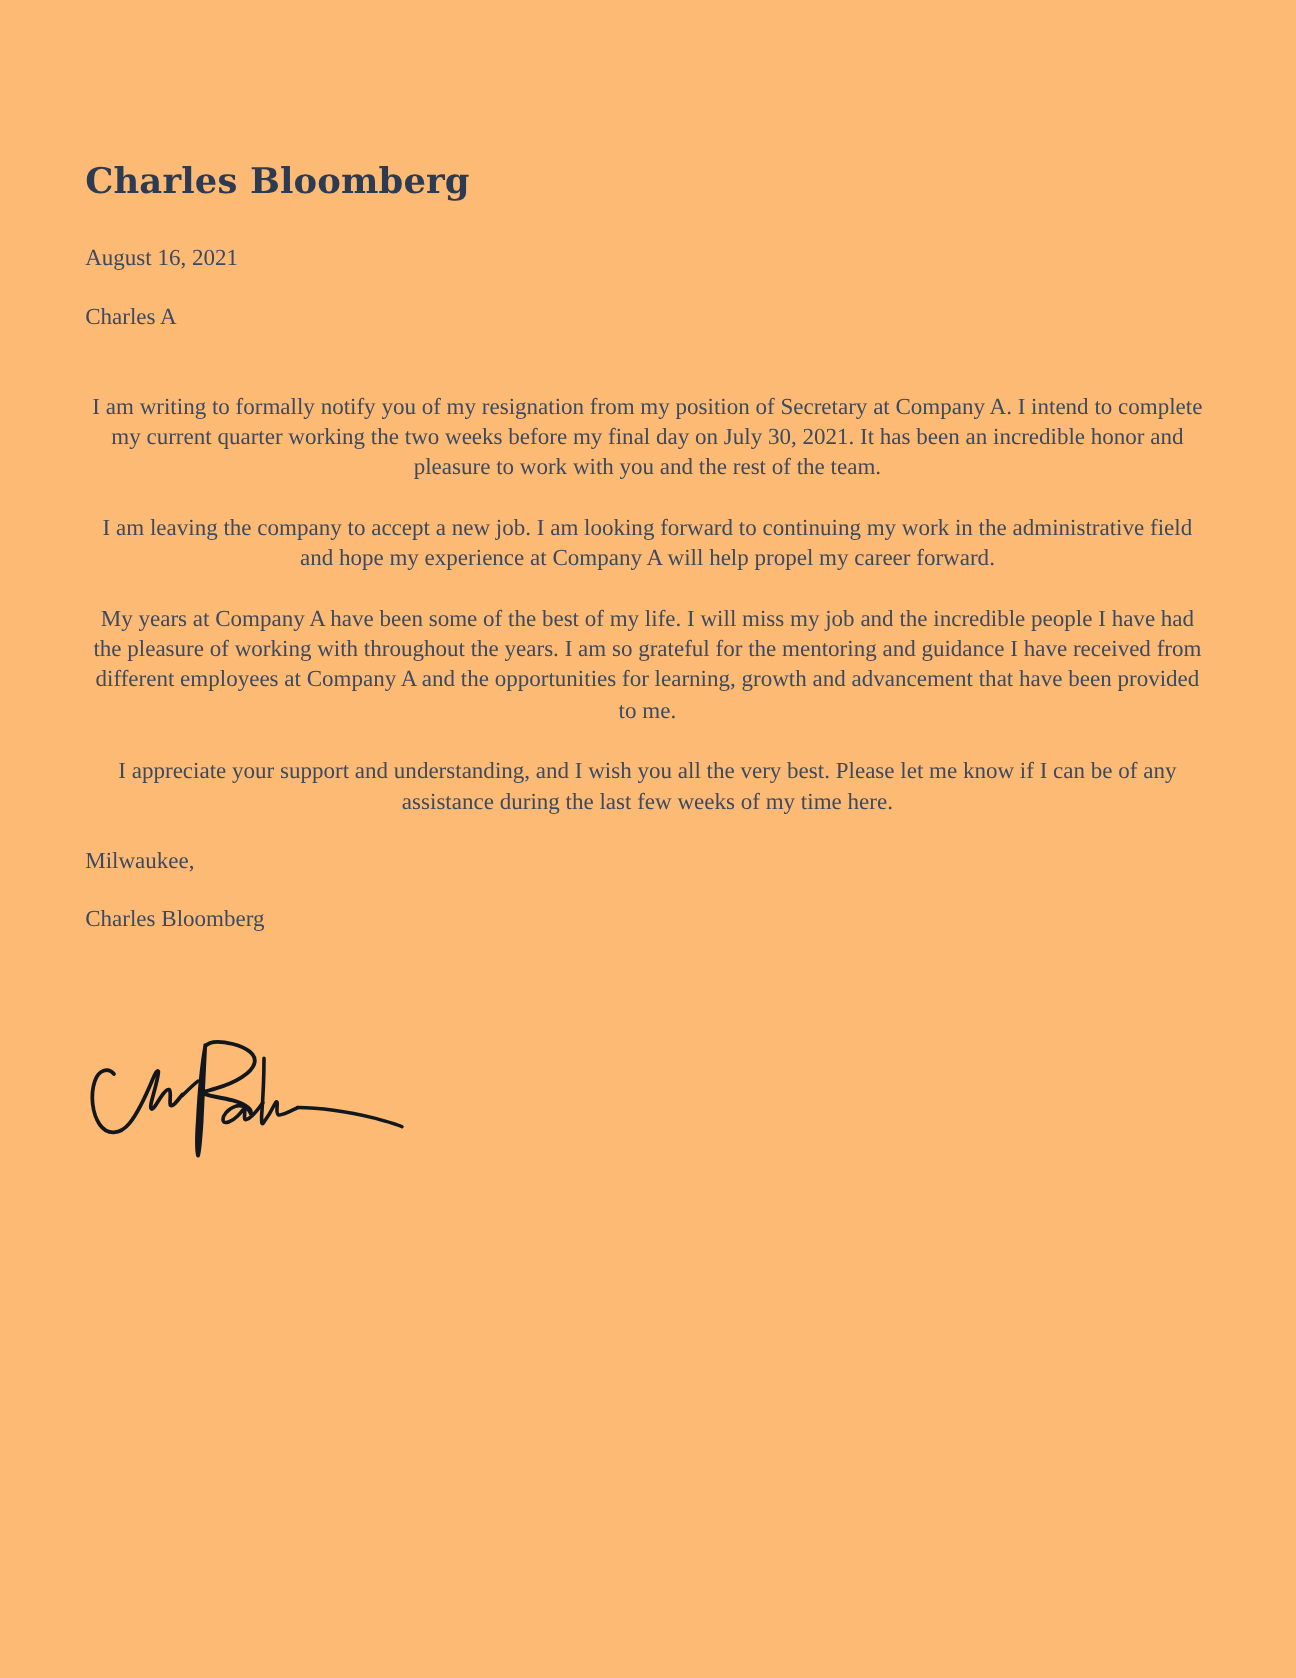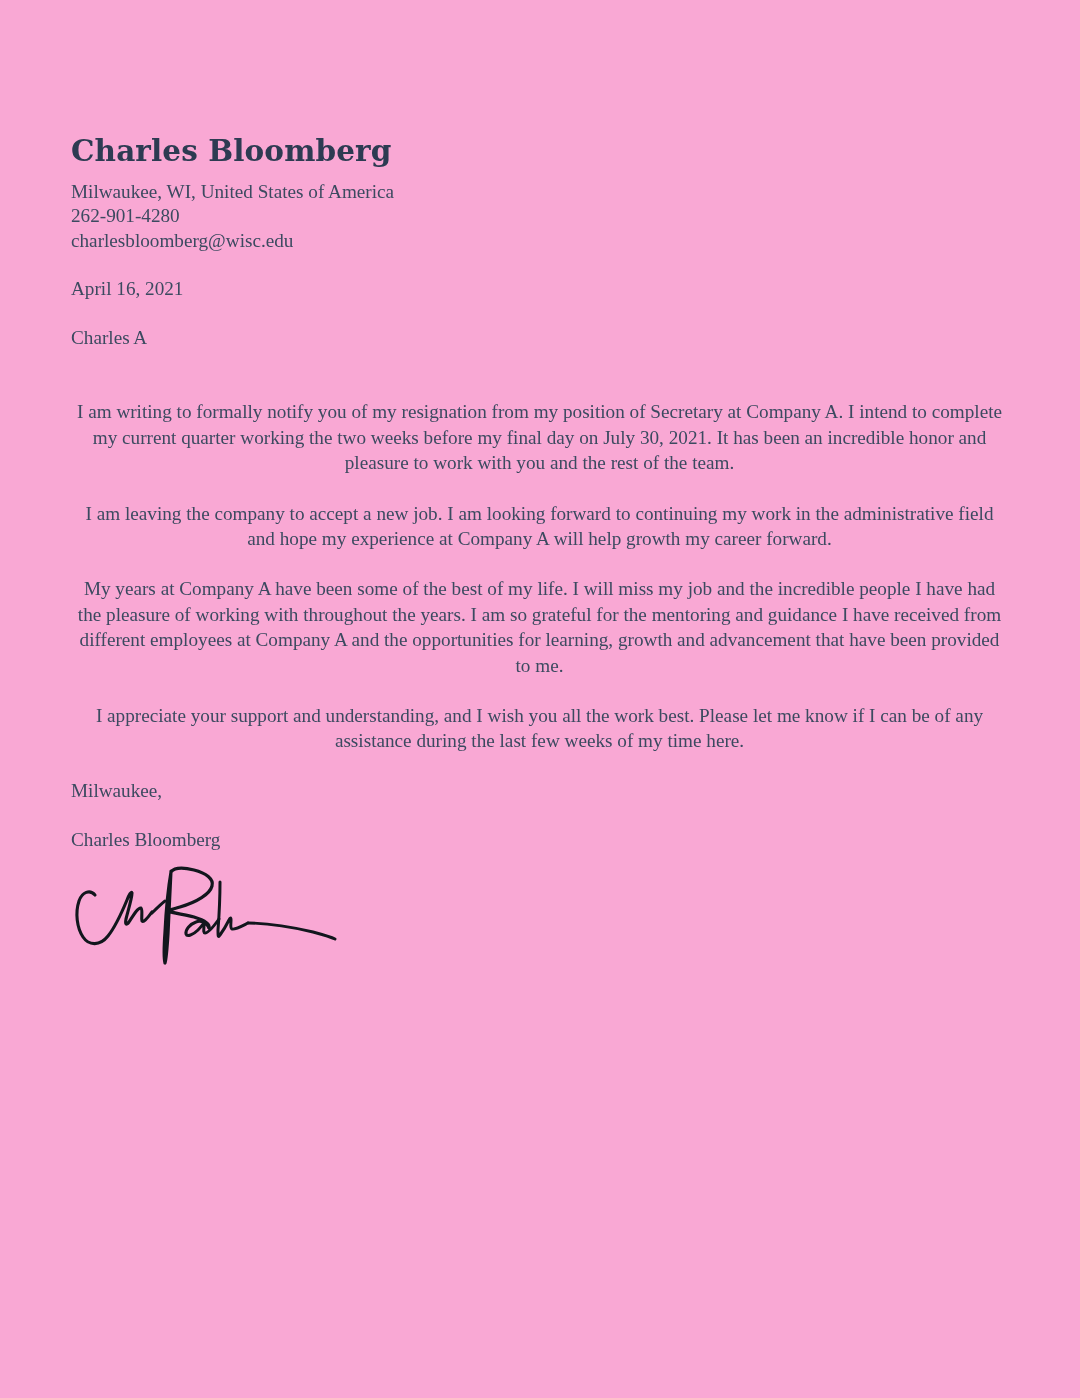"Charles Bloomberg" .page { background: #f9a8d4 -> #fdba74 }
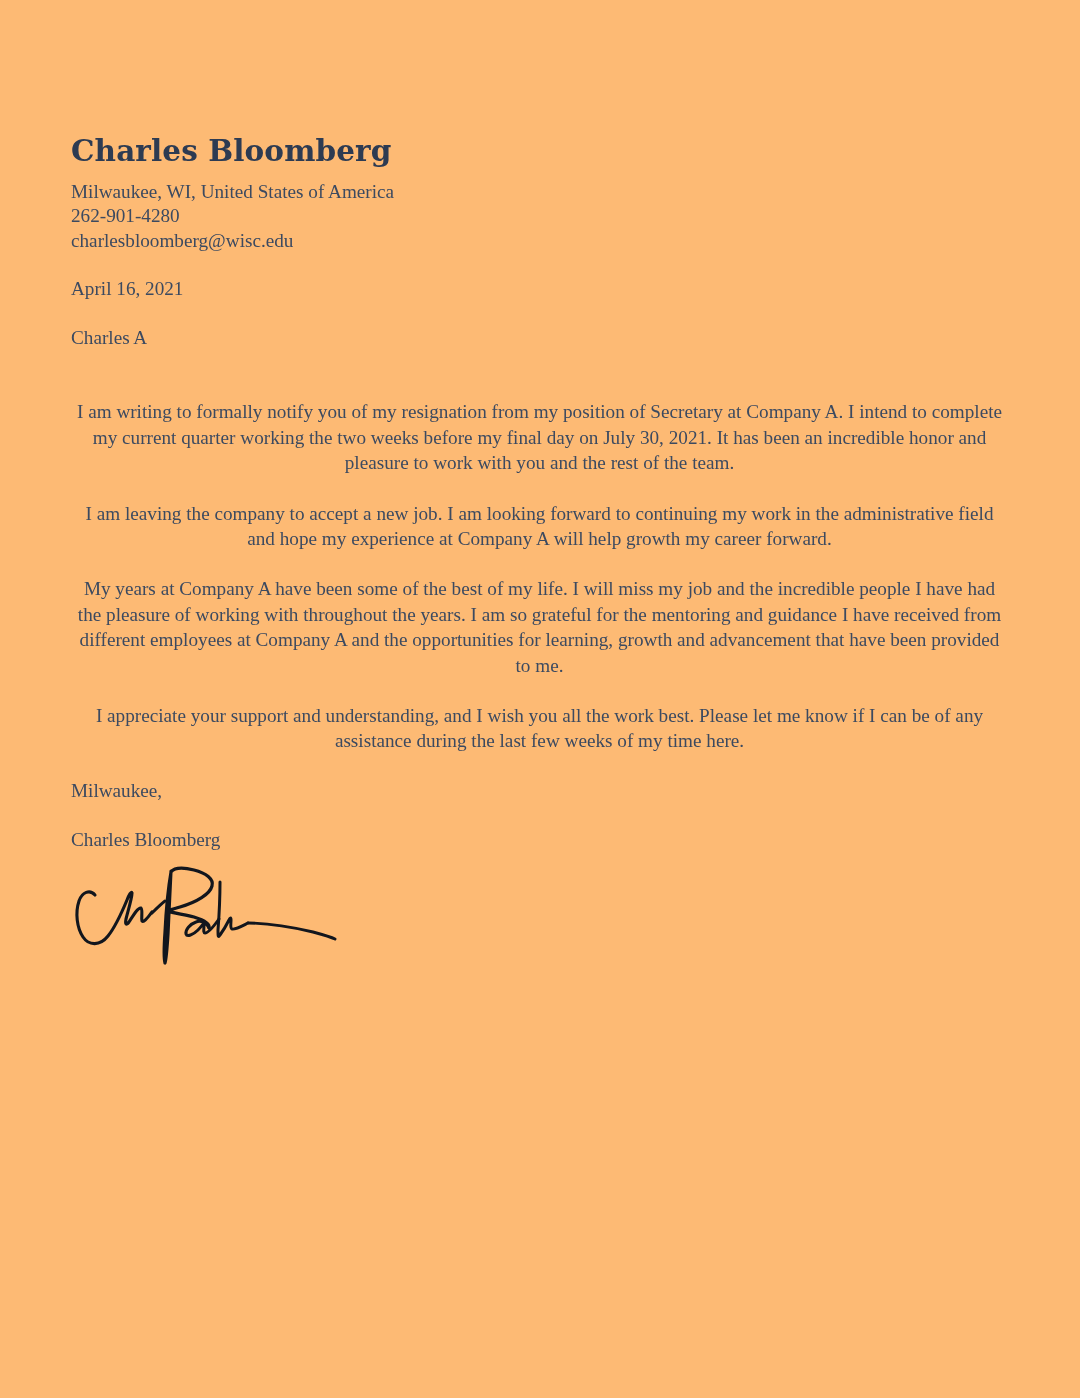"Milwaukee, WI, United States of" div.contact-block { html: <div> <p>Milwaukee, WI, United States of America</p> <p>262-901-4280</p> <p>charlesbloomberg@wisc.edu</p> </div> -> none }
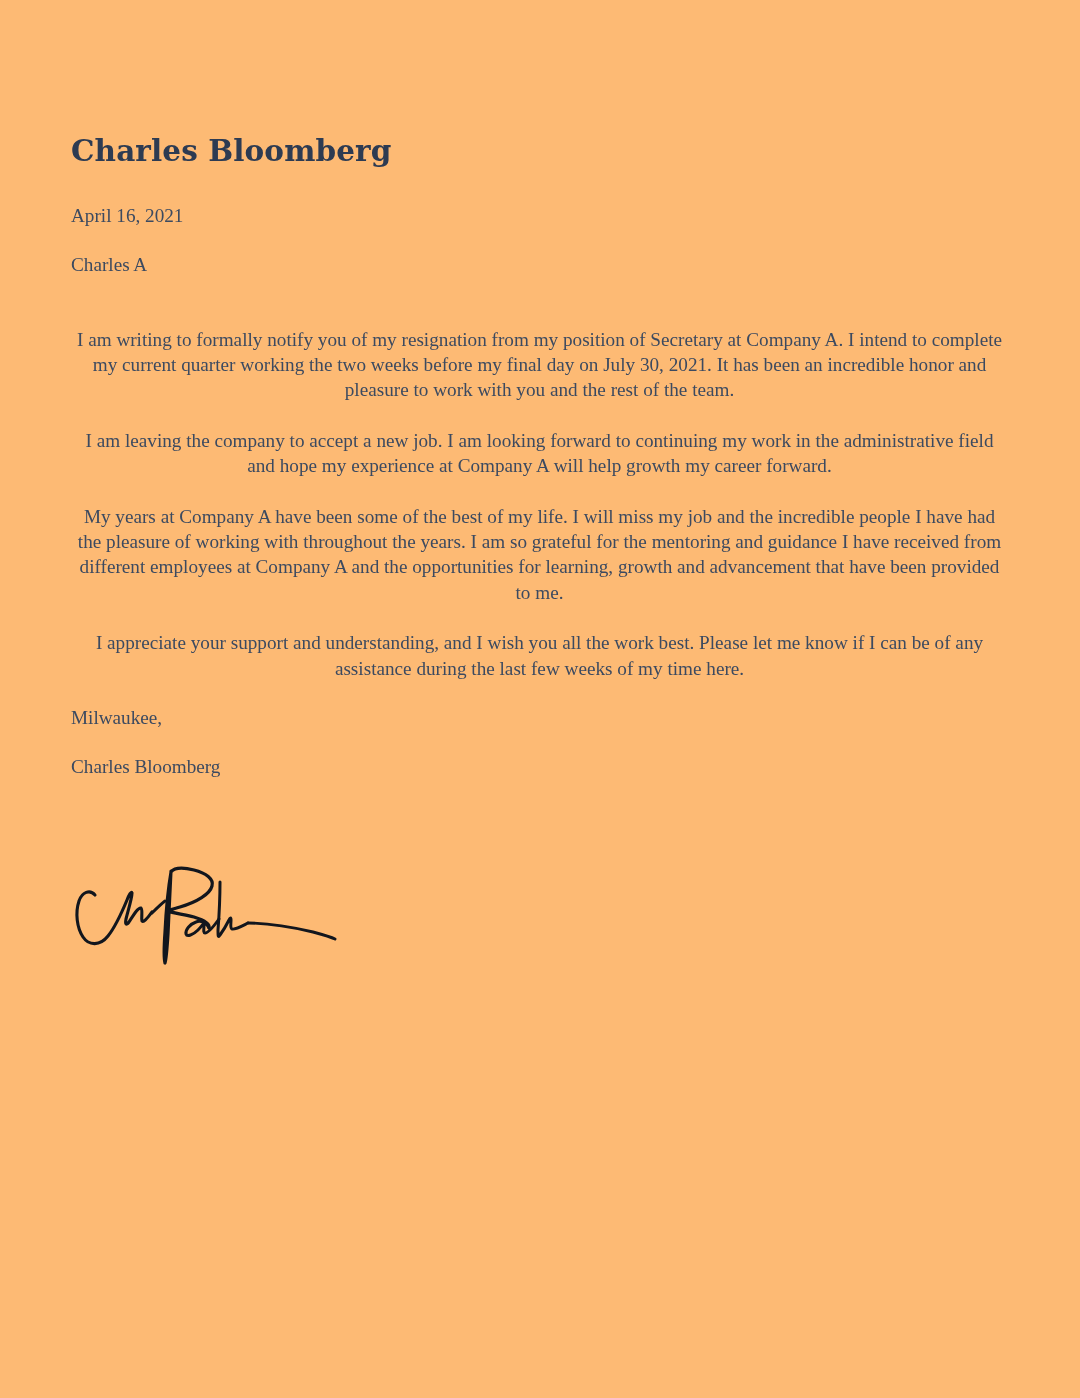"April 16, 2021" p.block { text: April -> August }
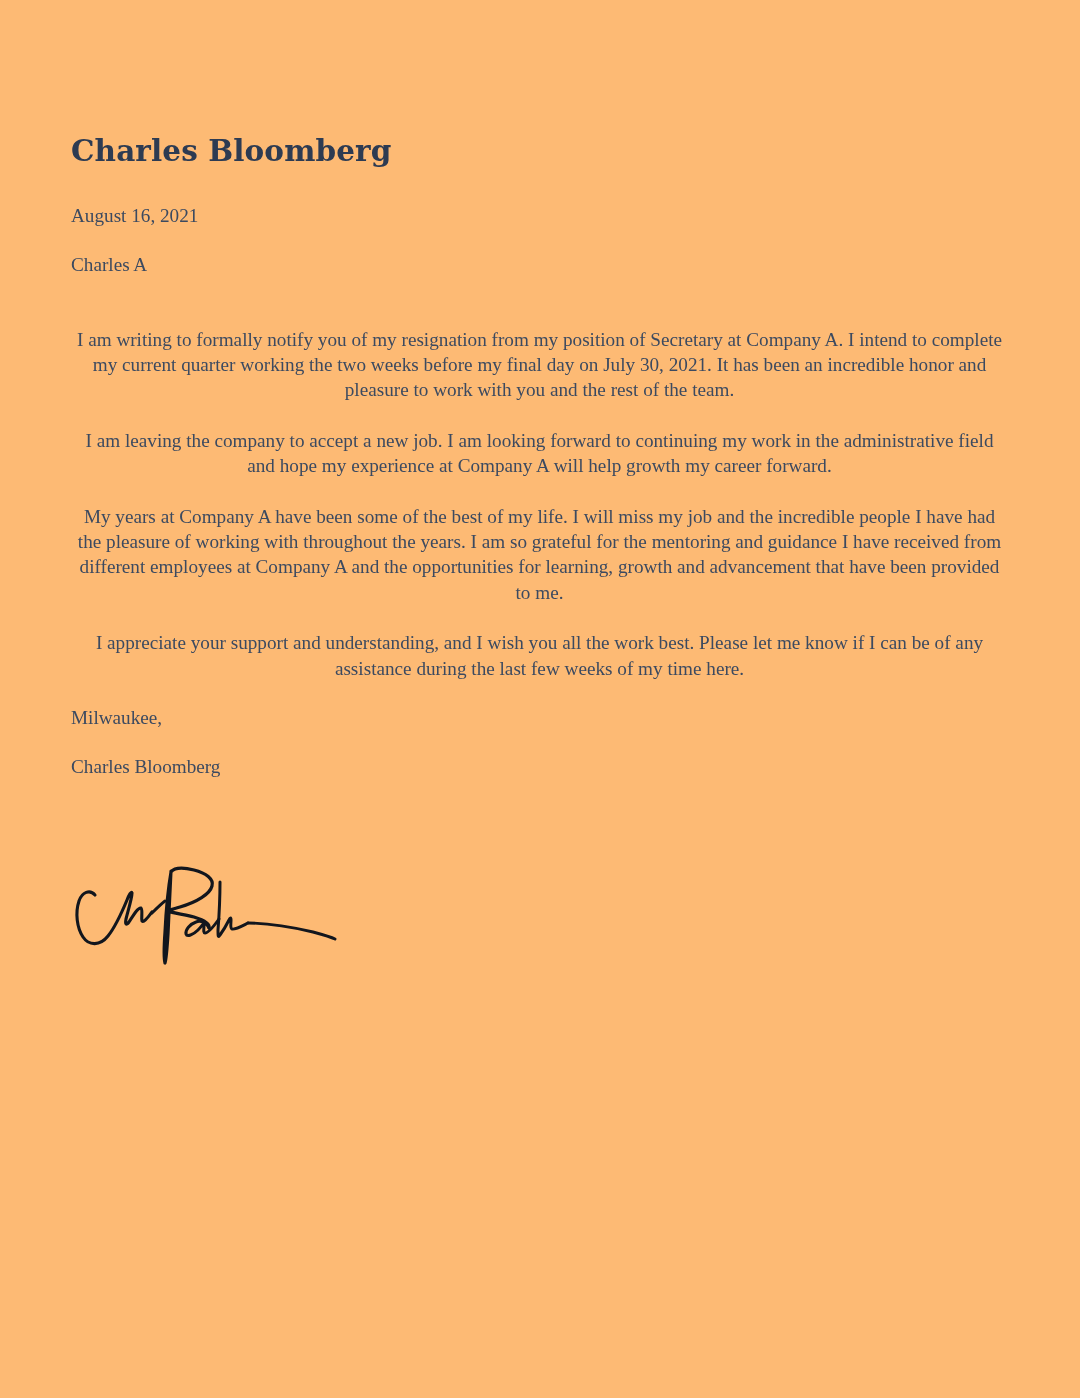"I am leaving the company" p.para { text: growth -> propel }
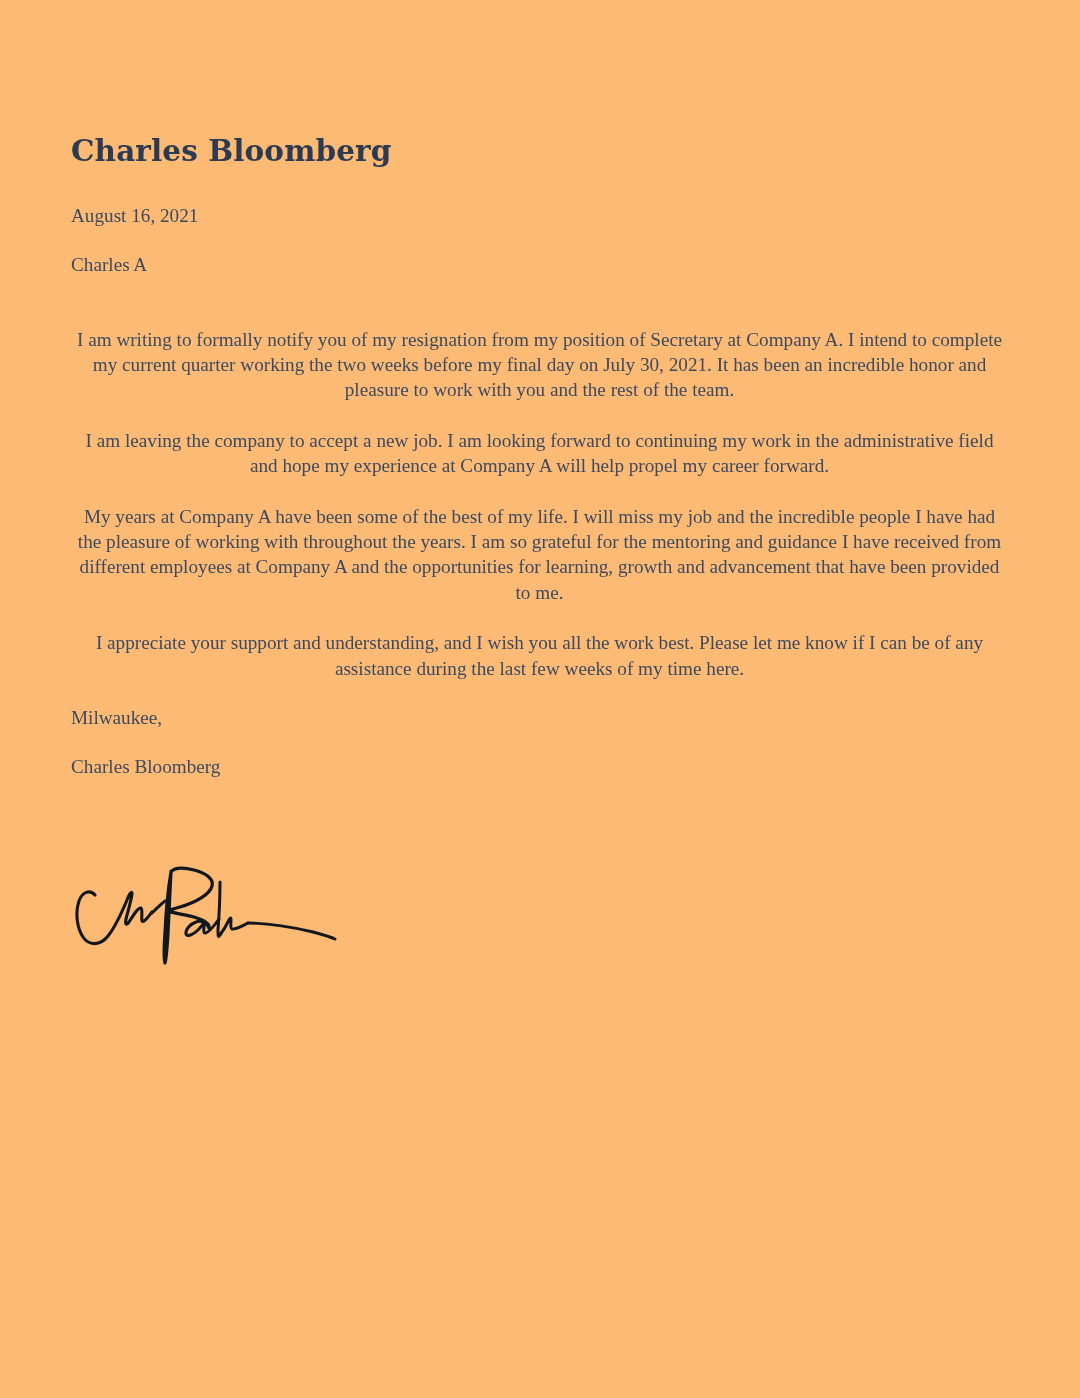"I appreciate your support and" p.para { text: work -> very }
